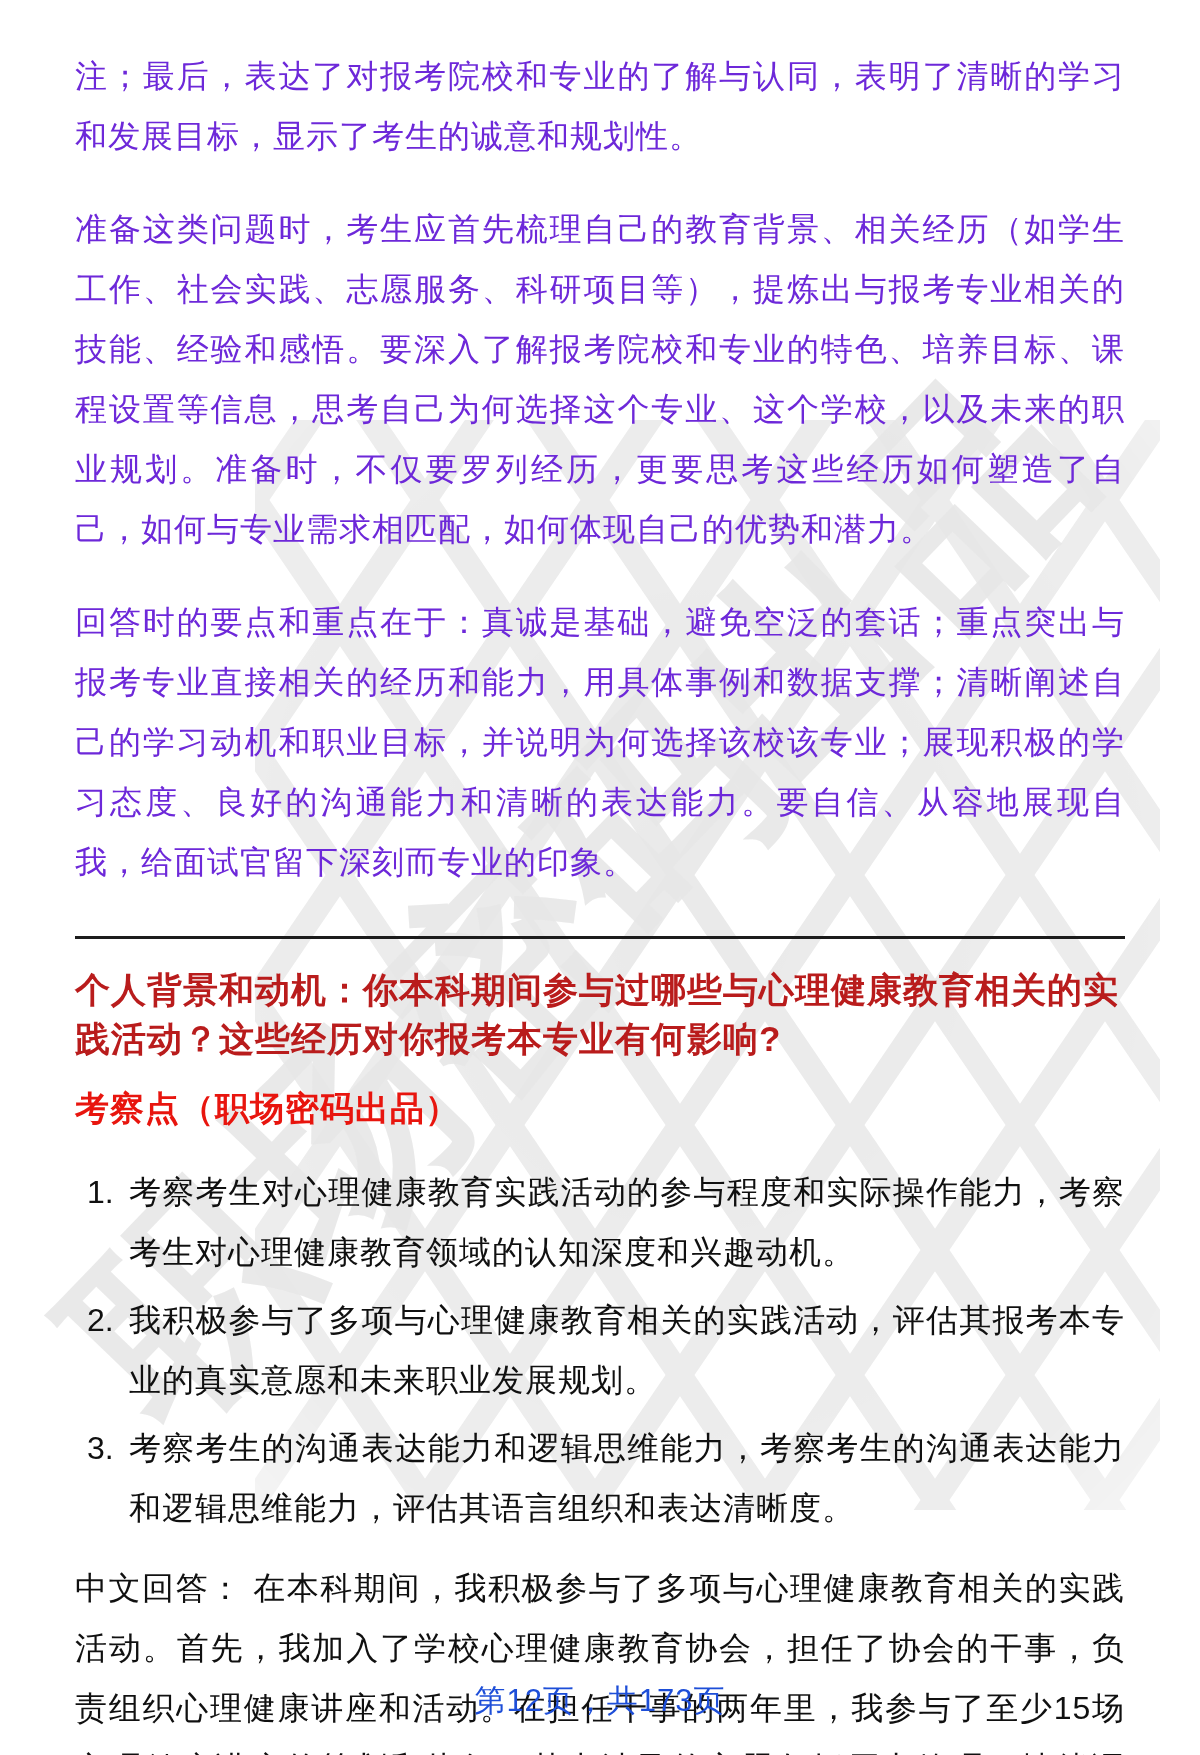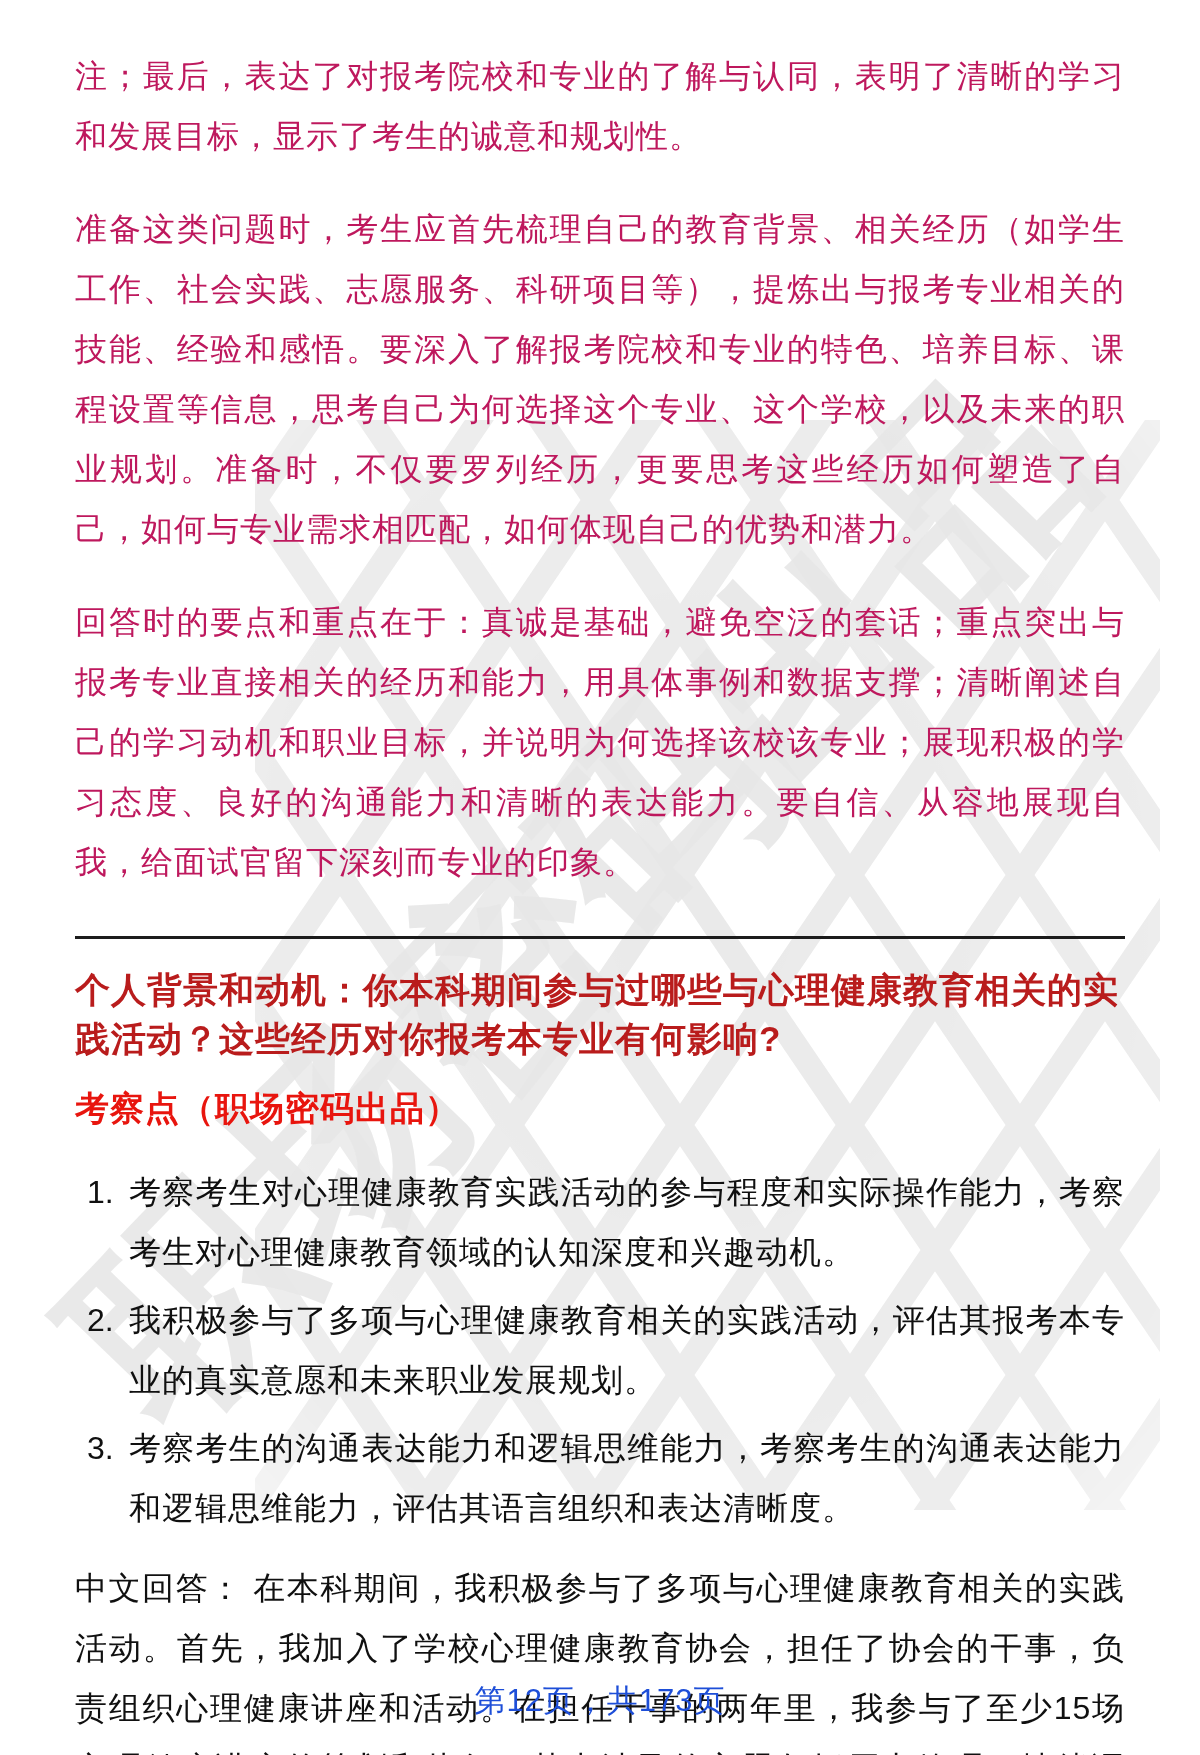"注；最后，表达了对报考院校和专业的了解与认同，表明了清晰的学习和发展目标，显示了" p.body-par { color: #be185d -> #6d28d9 }
